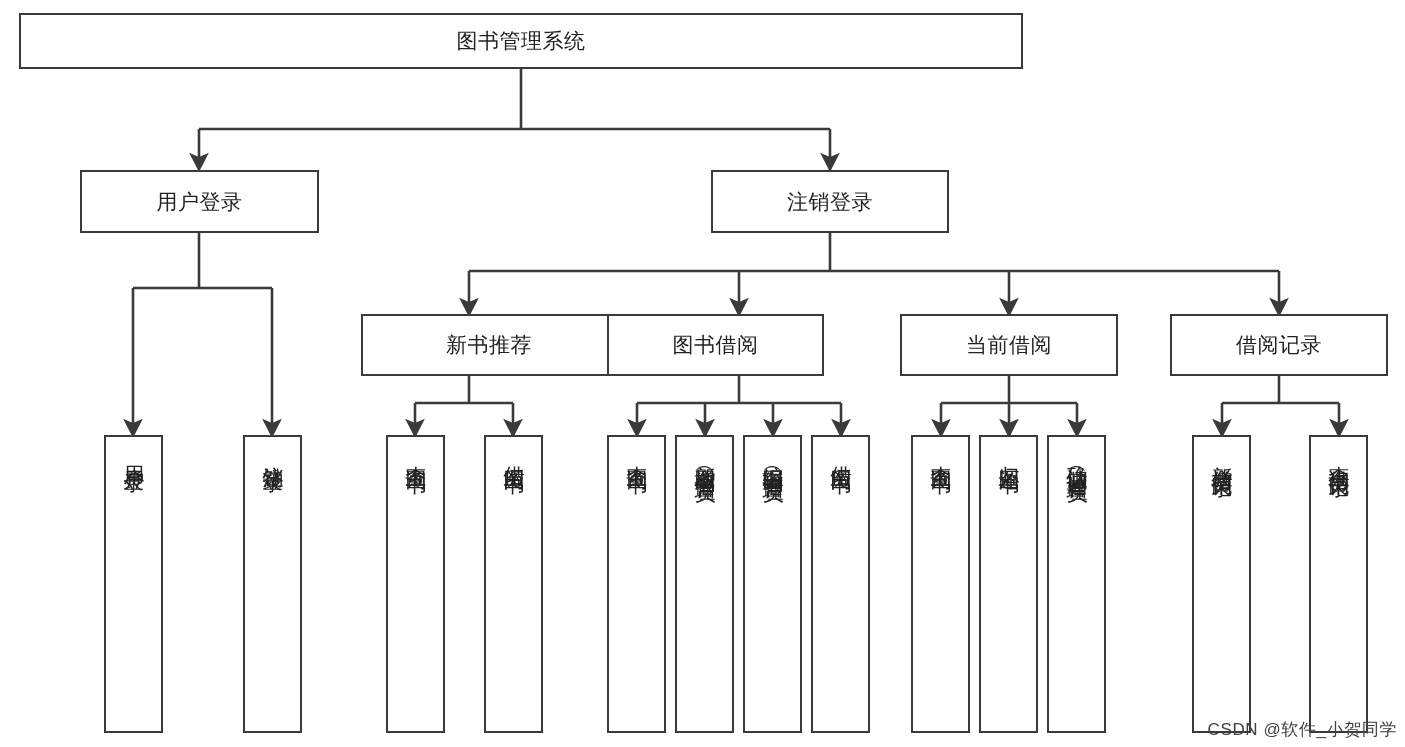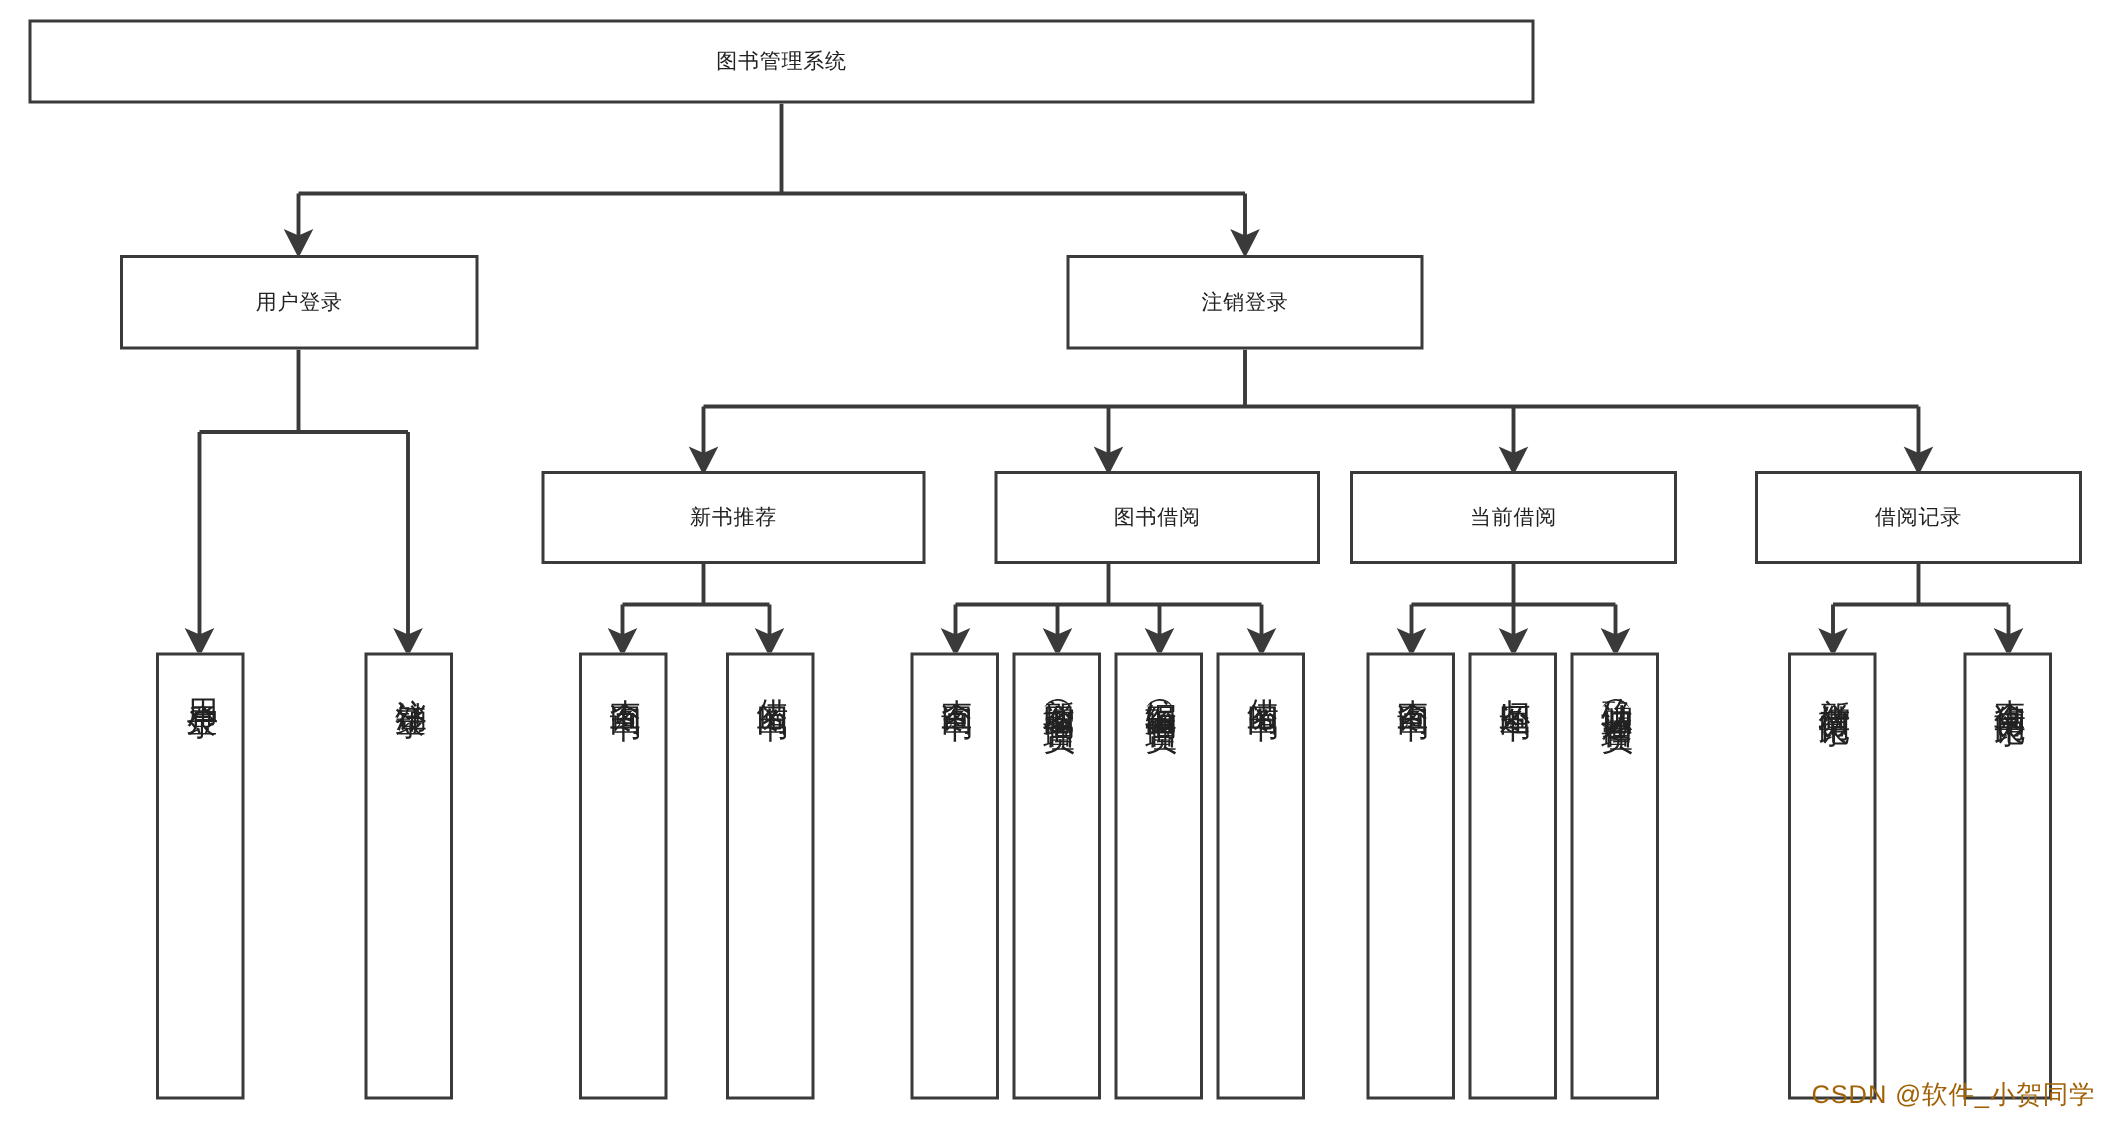"图书管理系统" .node .node-label { font-size: 14px -> 21px }
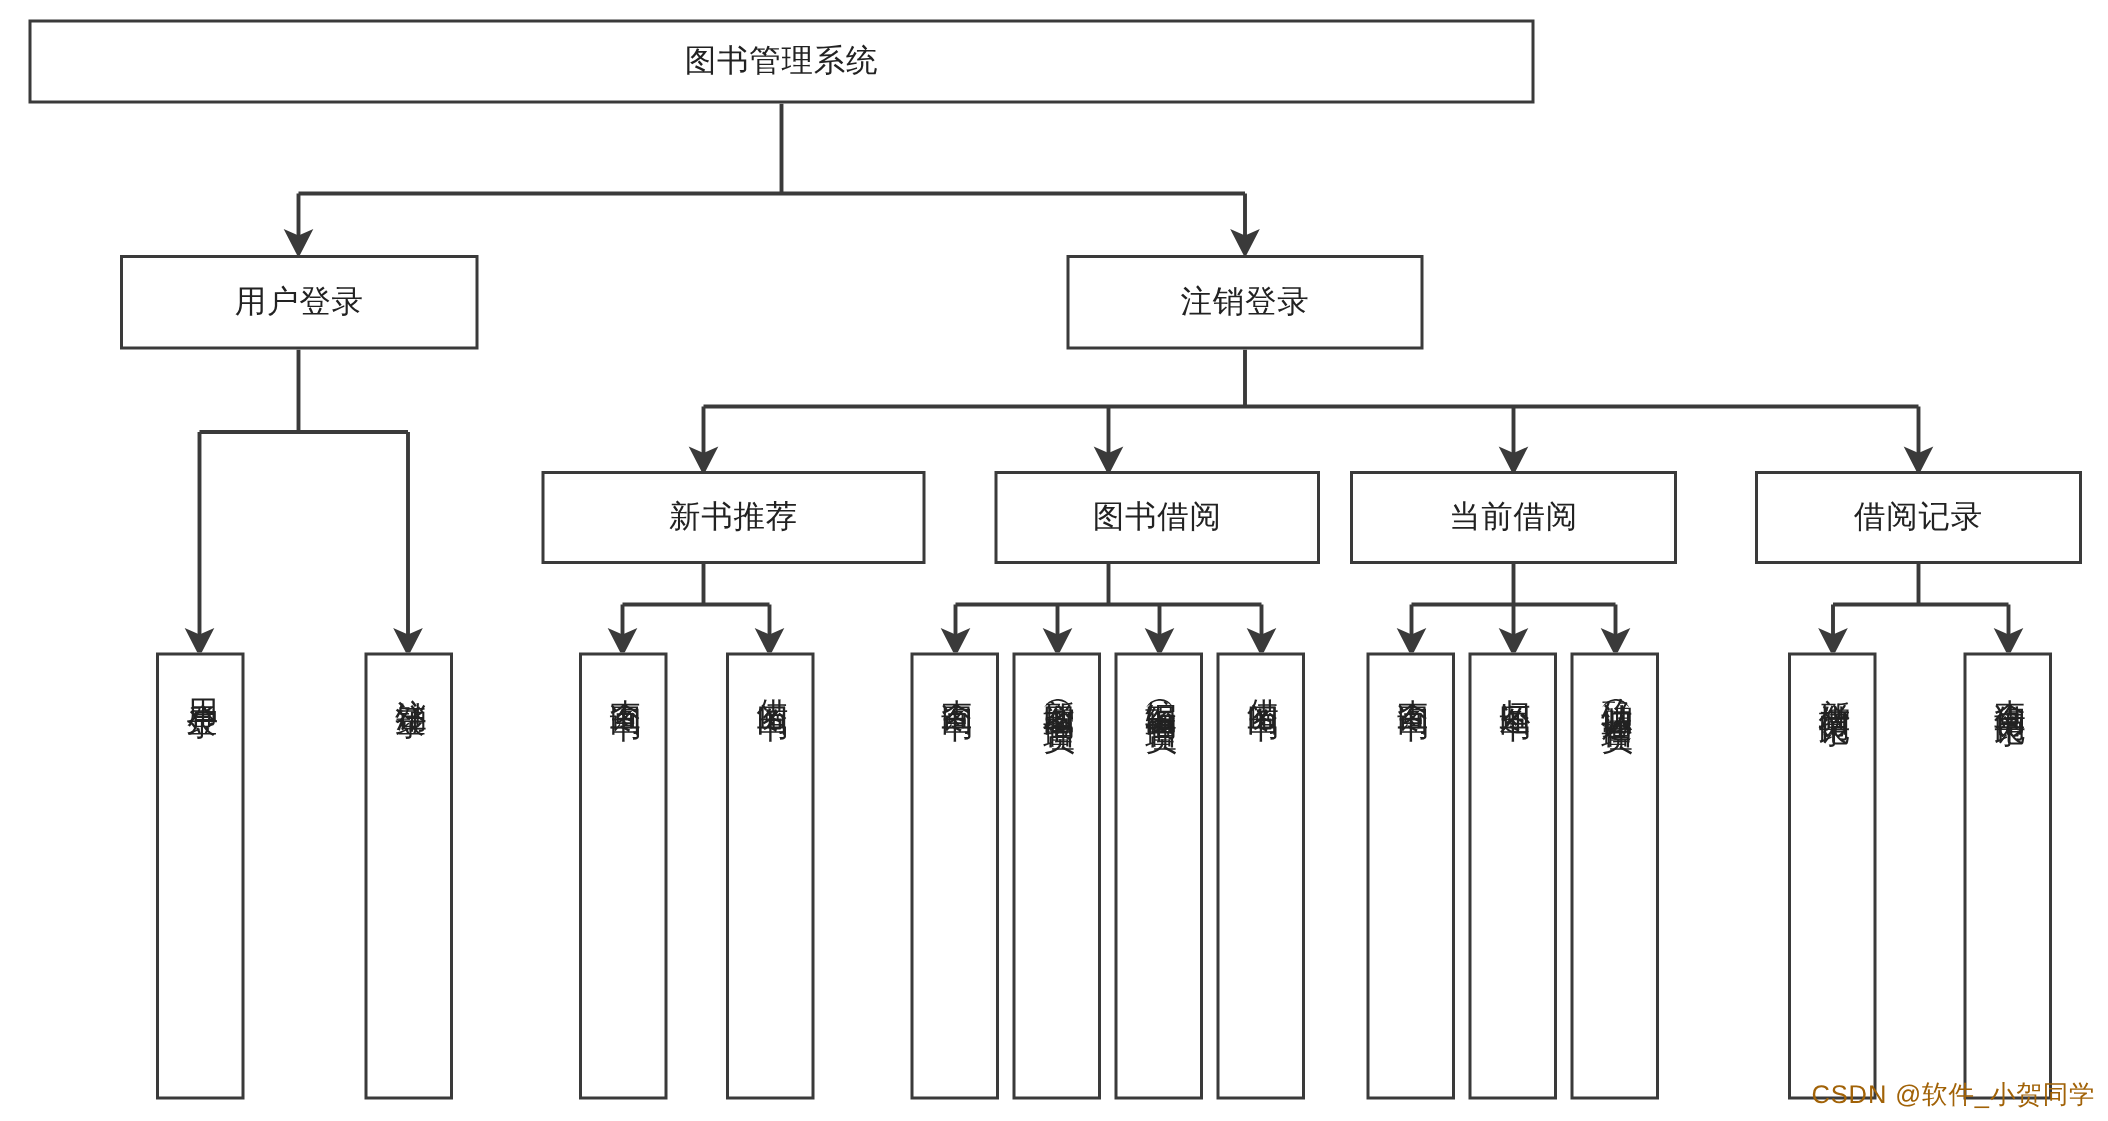"图书借阅" div.node { left: 663px -> 607px }
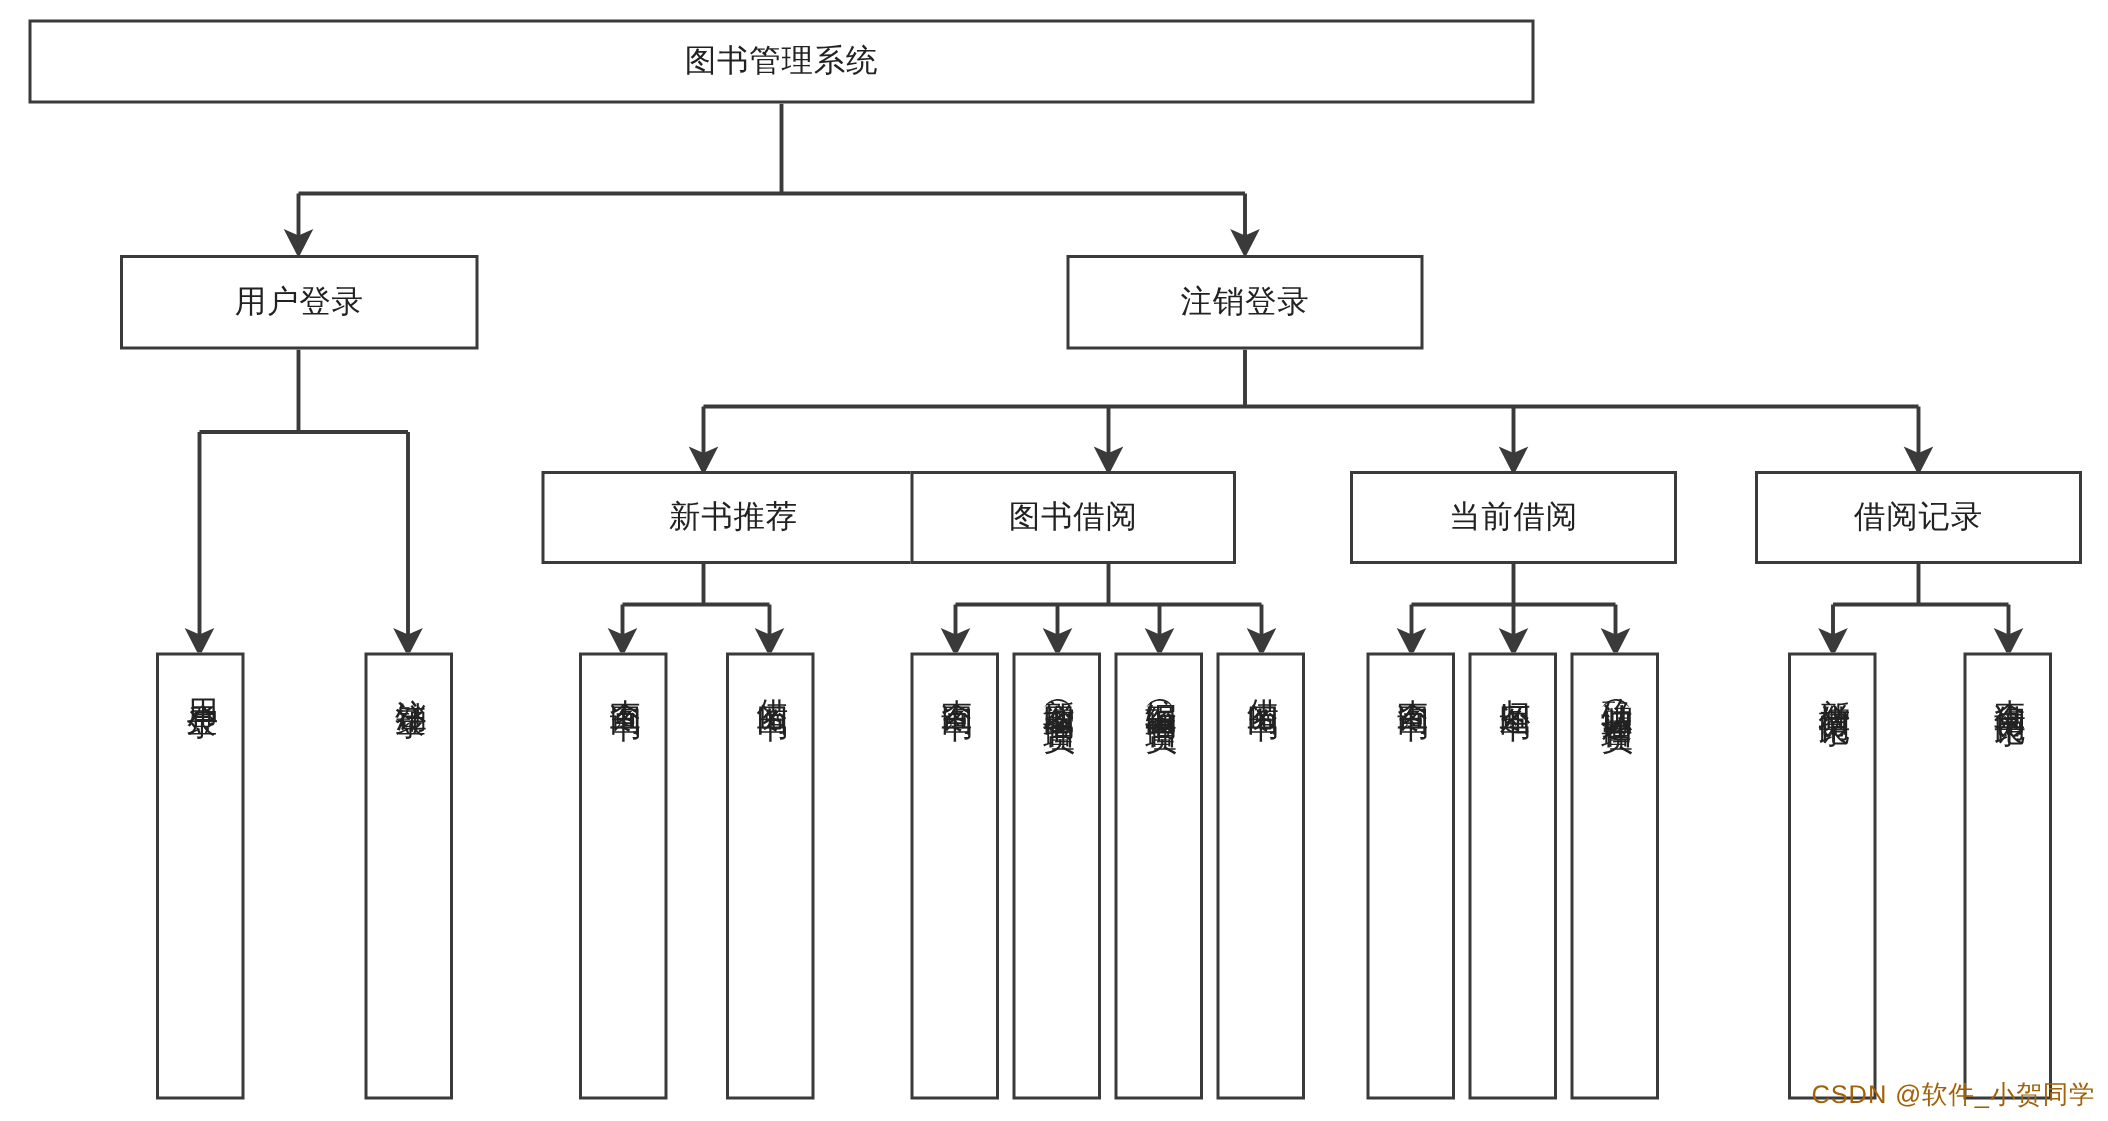"CSDN @软件_小贺同学" #watermark { color: #a16207 -> #404040 }
